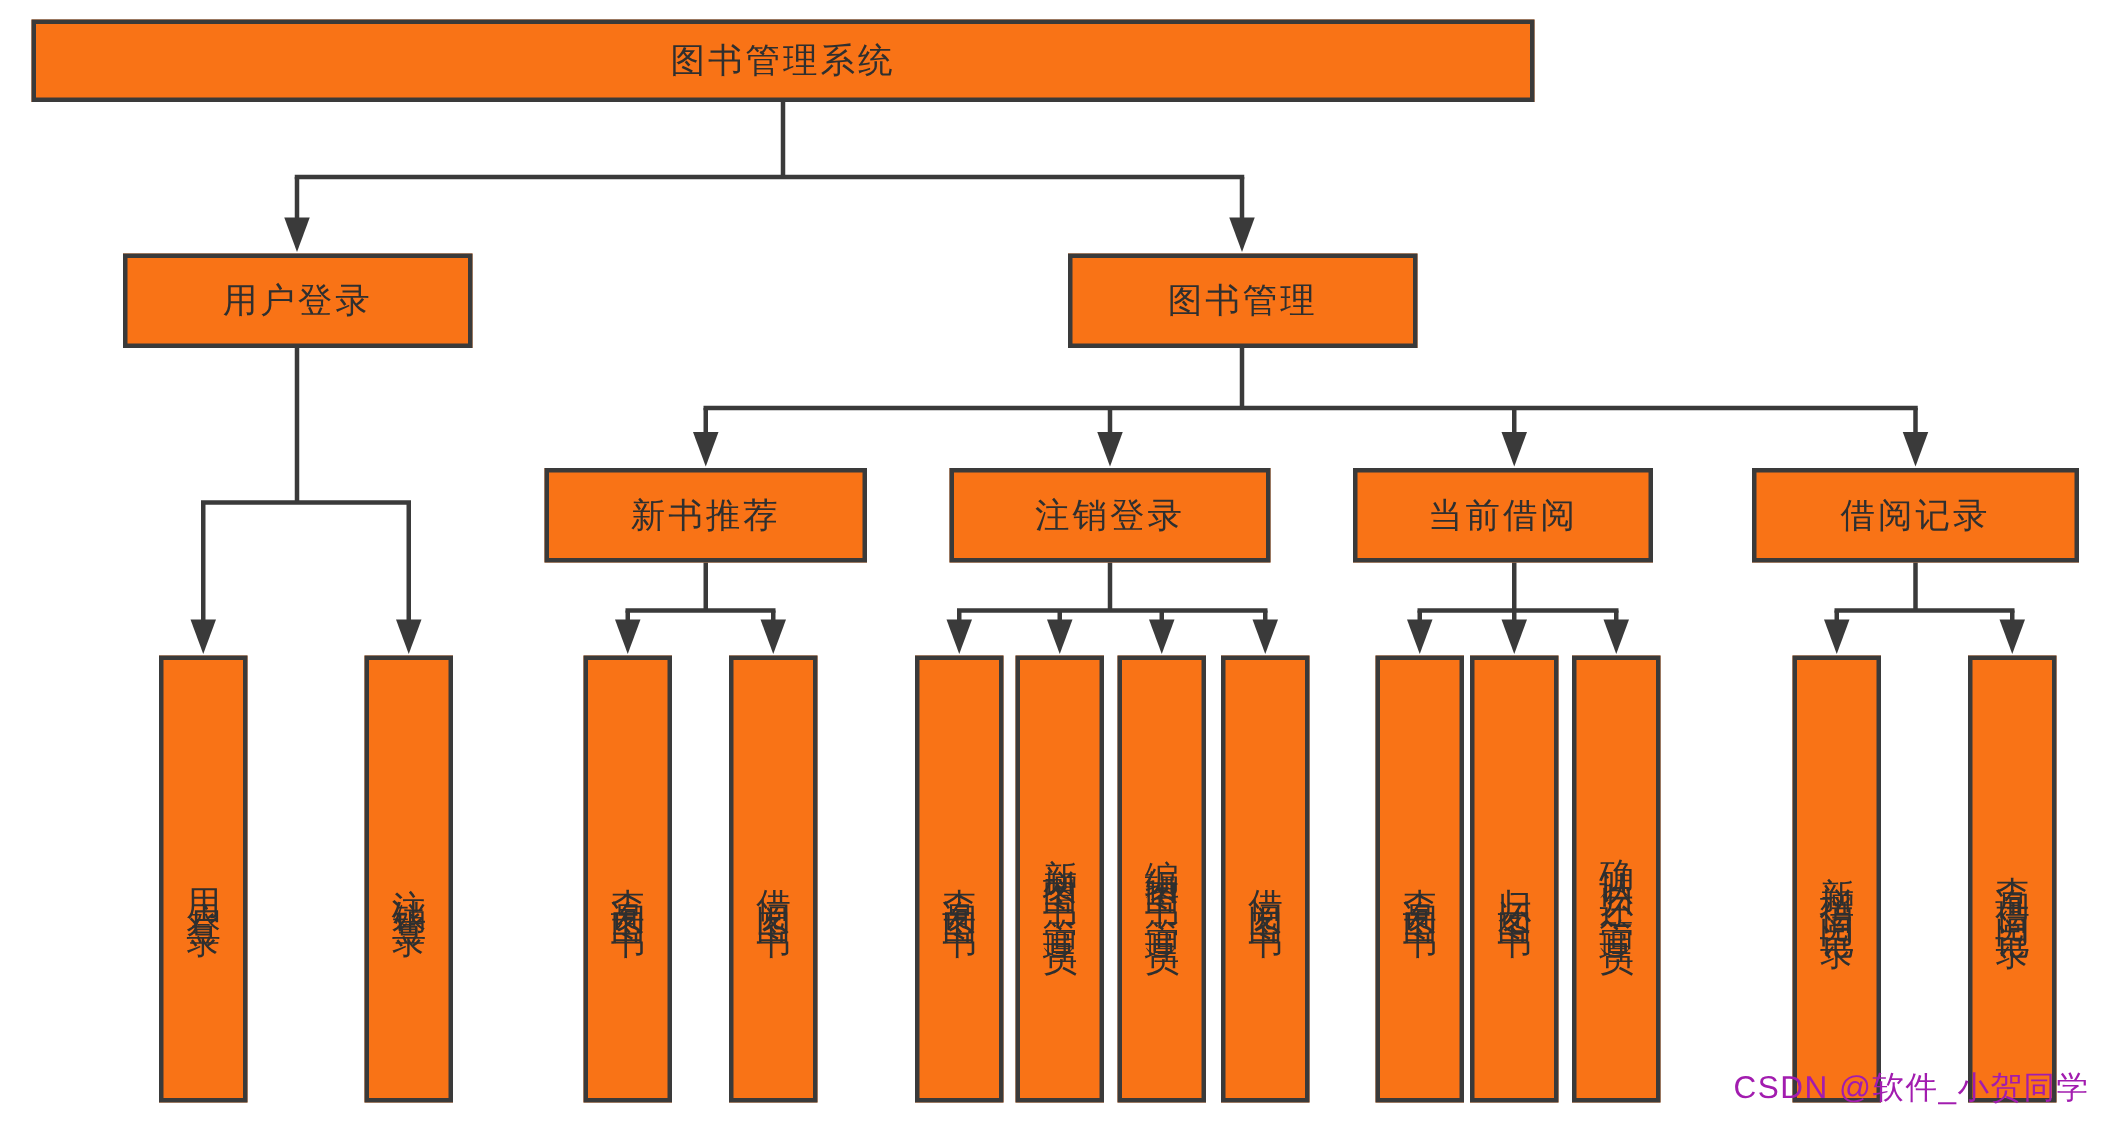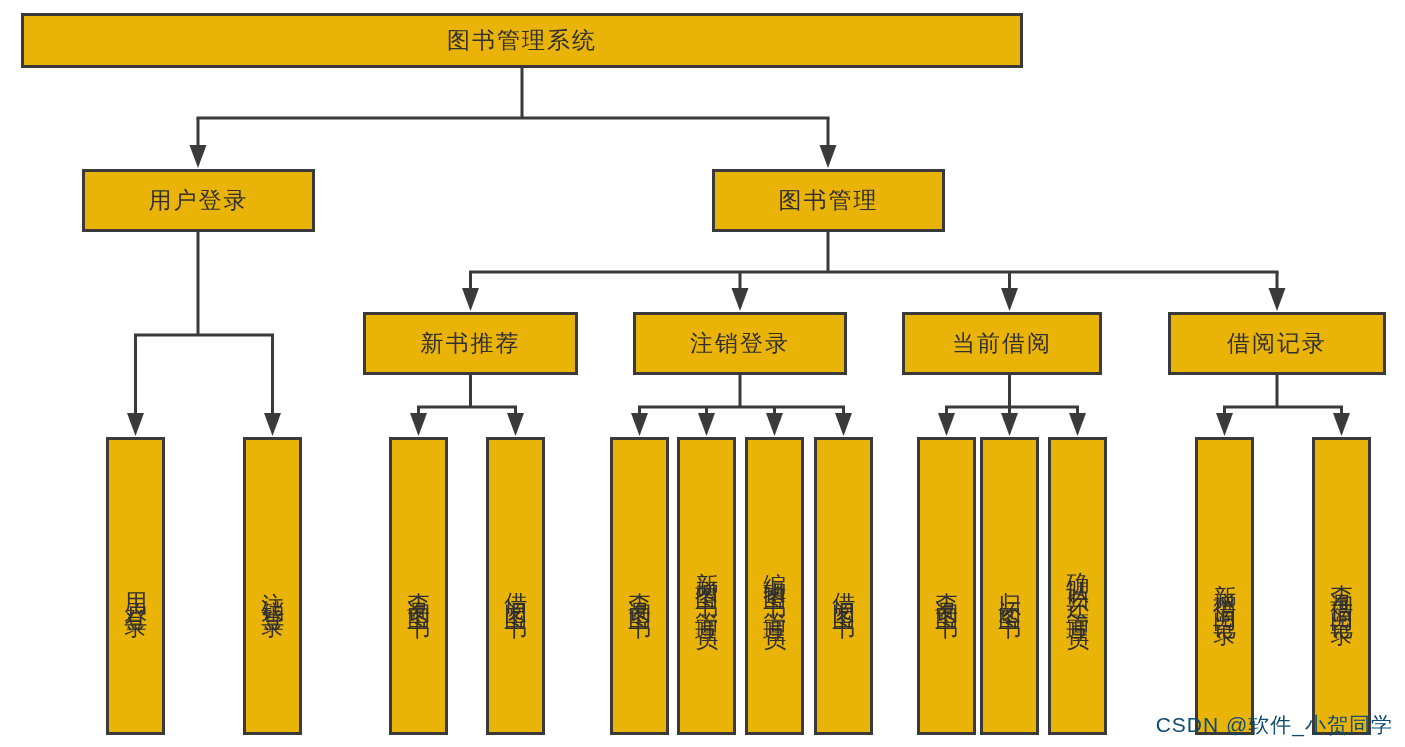"图书管理系统" .box { background: #eab308 -> #f97316 }
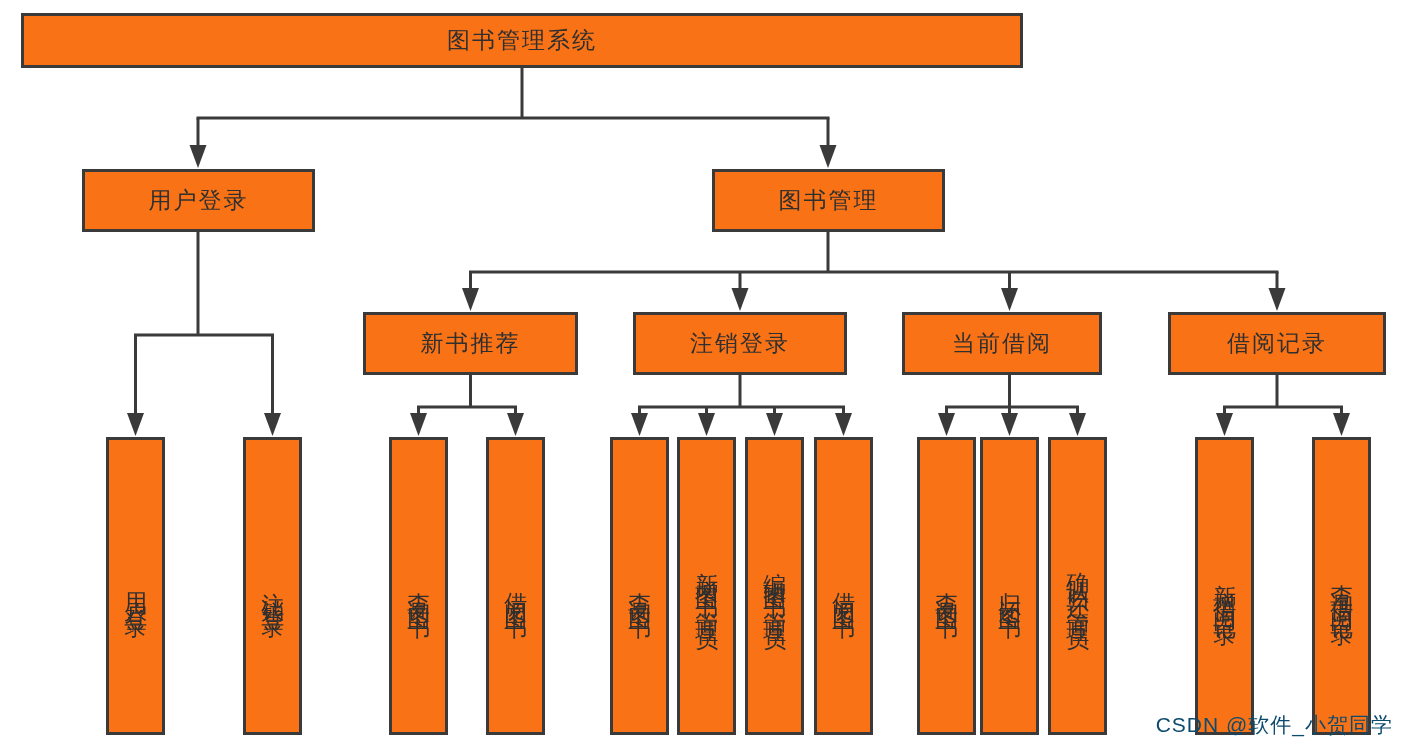"CSDN @软件_小贺同学" .watermark { color: #0c4a6e -> #a21caf }
